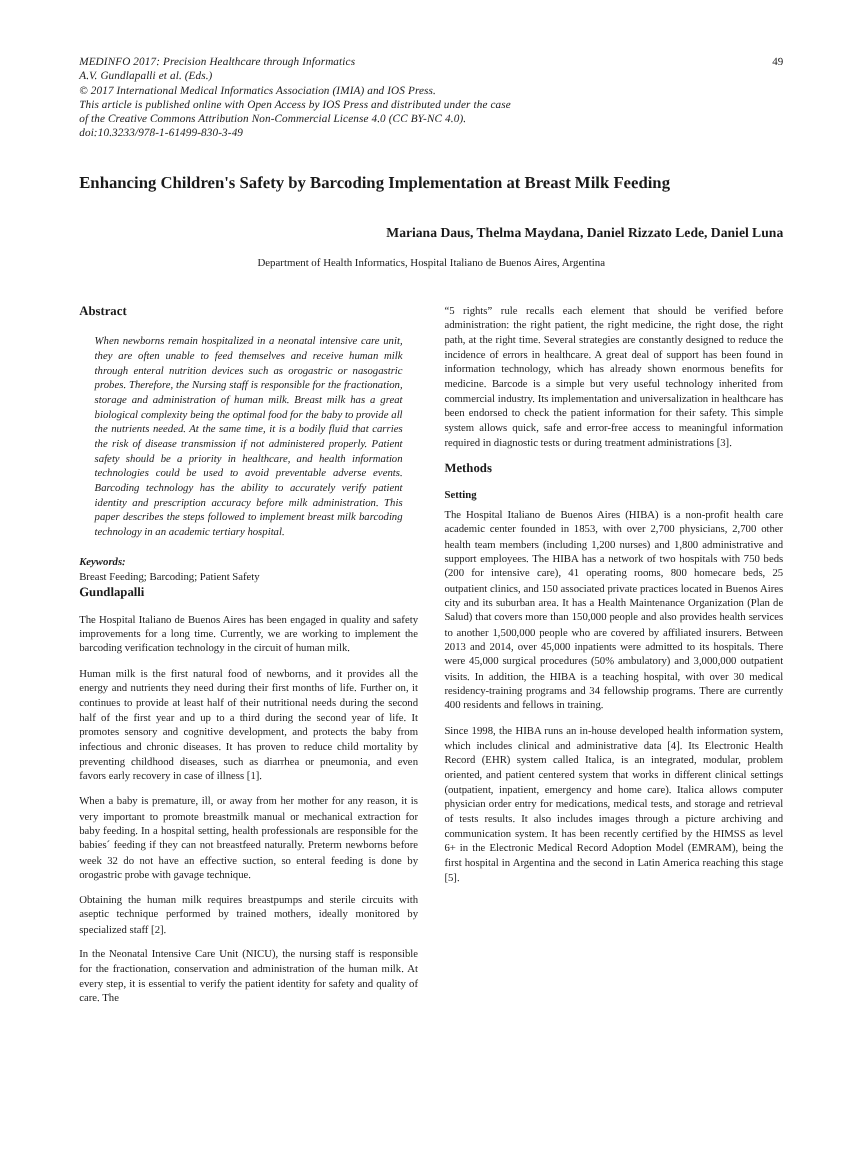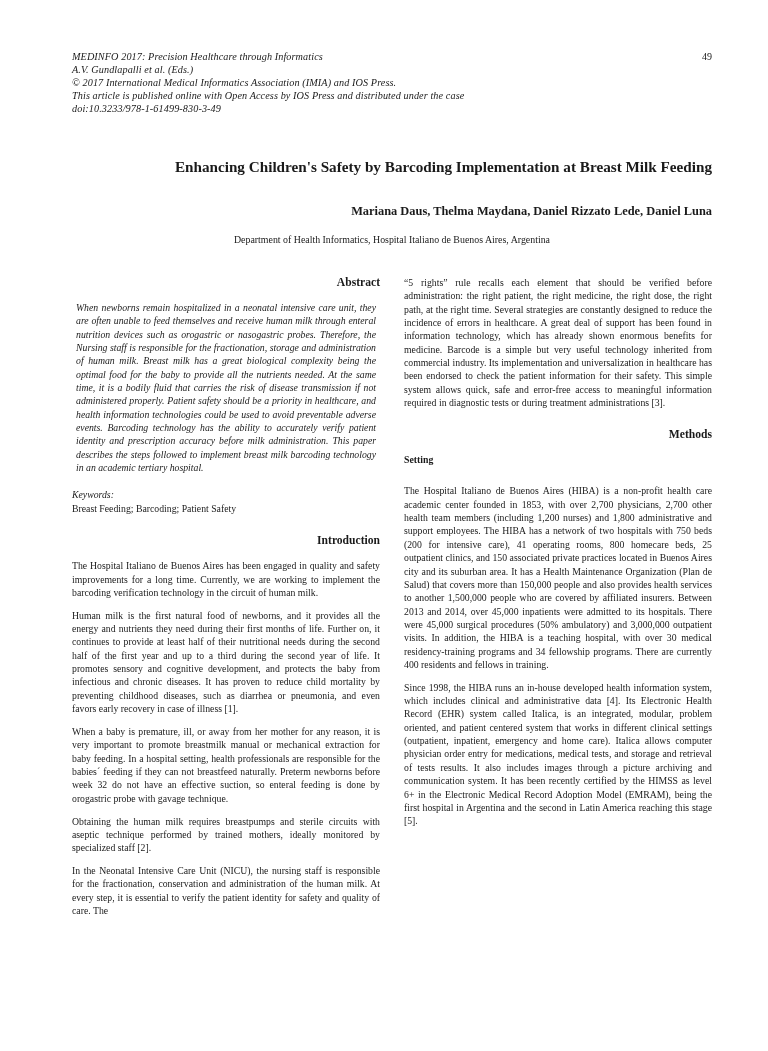"of the Creative Commons Attribution" div.header-line { html: none -> <div>of the Creative Commons Attribution Non-Commercial License 4.0 (CC BY-NC 4.0).</div> }
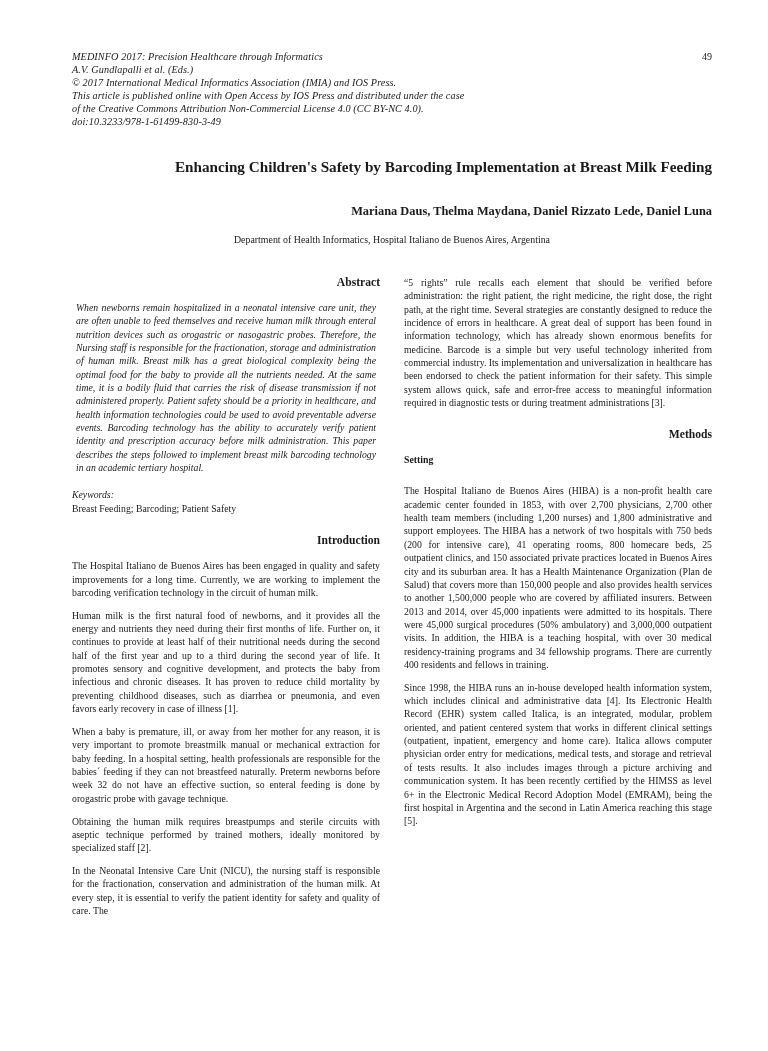"Enhancing Children's Safety by Barcoding" .title { text-align: right -> left }
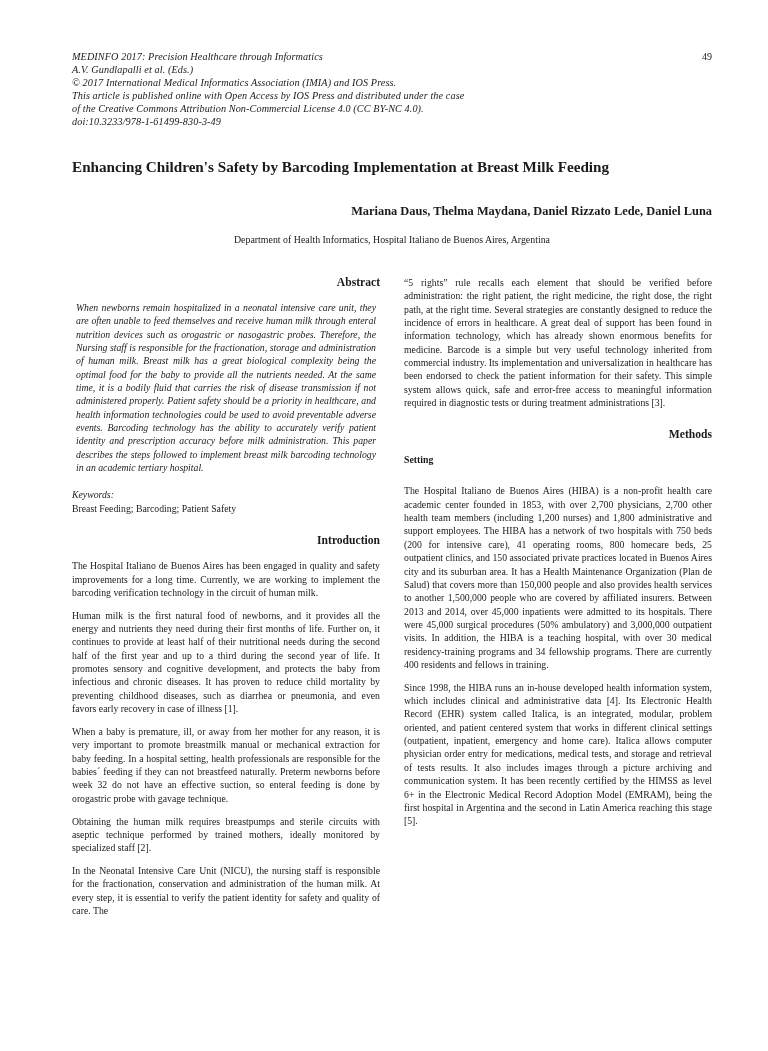"Abstract" h2.section { text-align: right -> none }
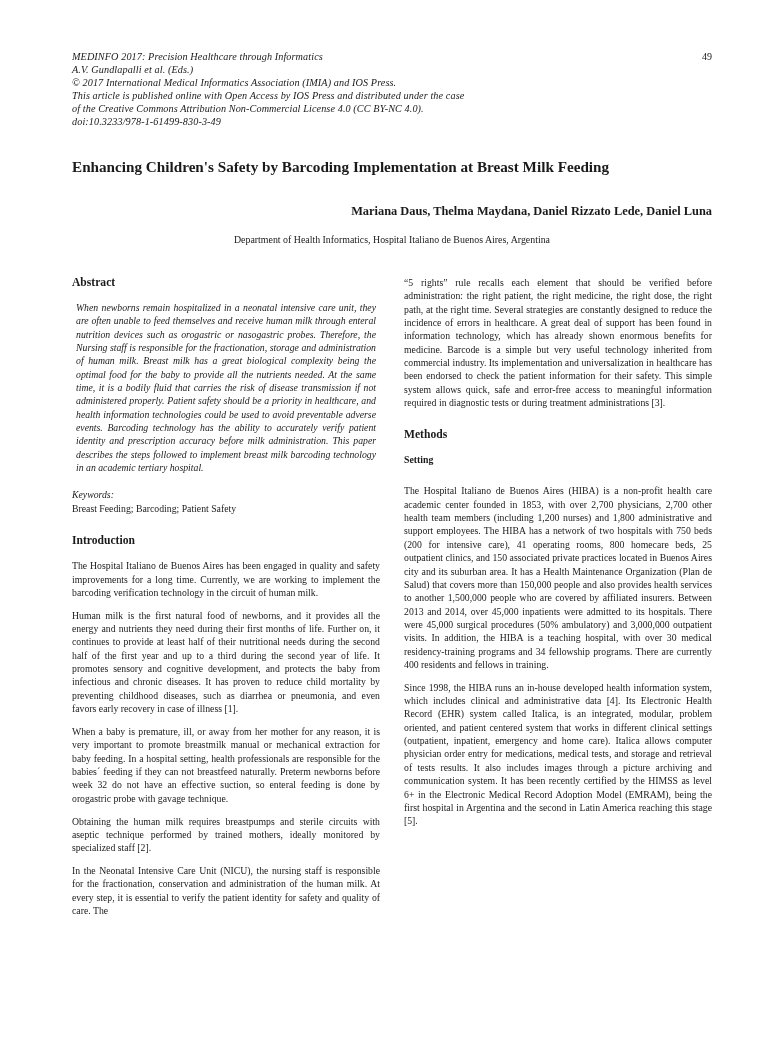"When newborns remain hospitalized in" p.abstract { margin: 4px -> 14px }
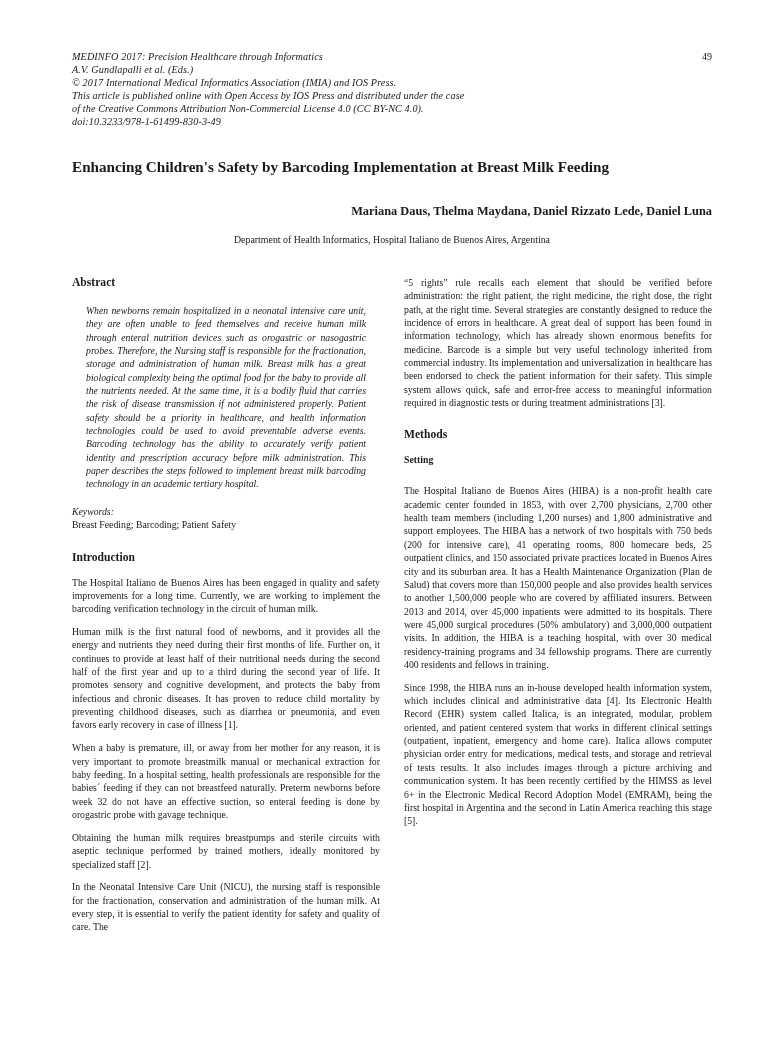"Methods" h2.section.spaced-top { margin-top: 19px -> none }
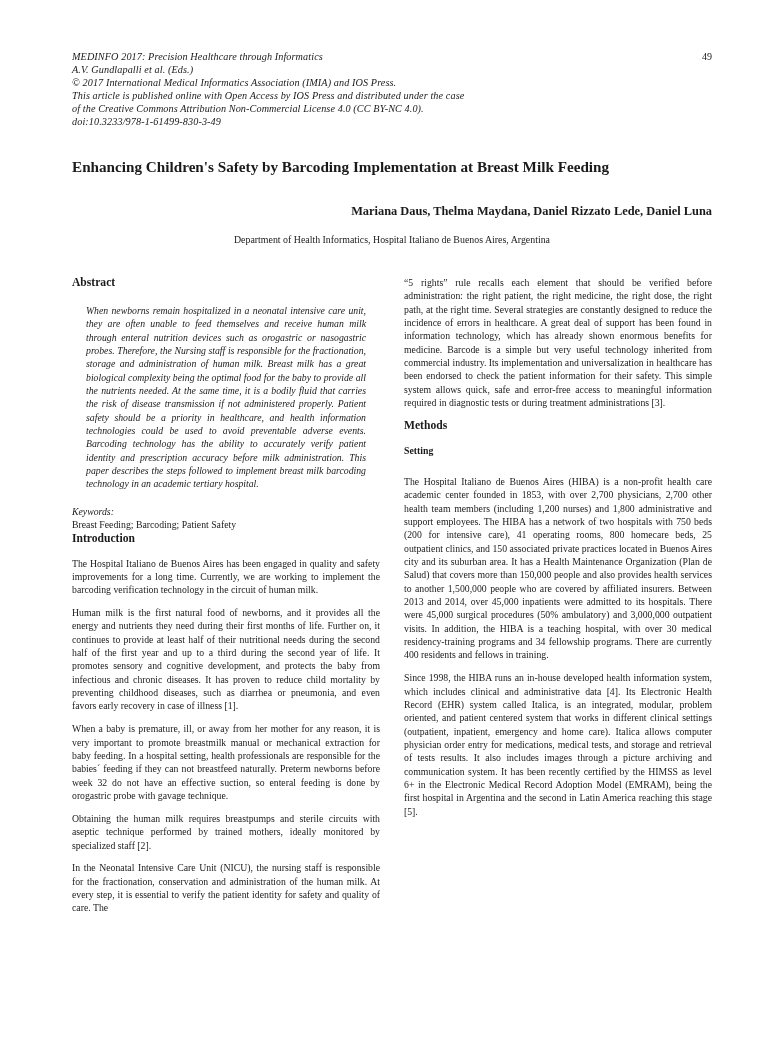"Setting" h3.subsection { margin: 0 0 18px 0 -> 0 0 5px 0 }
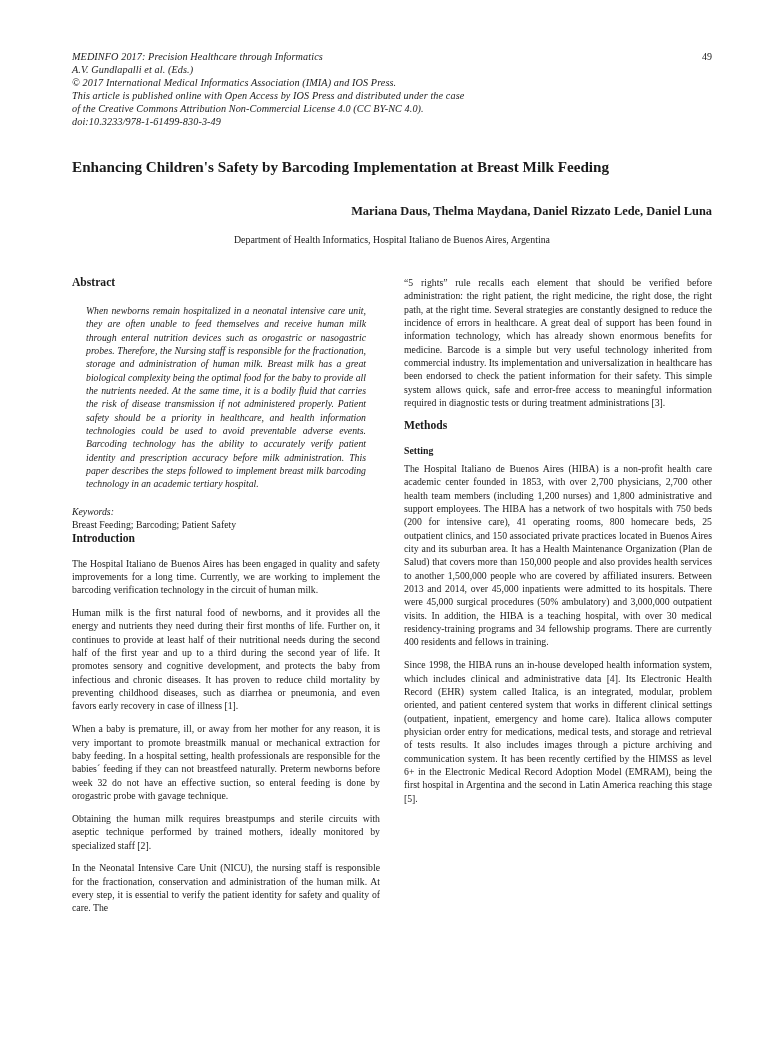"Keywords:" .kw-label { font-weight: normal -> bold }
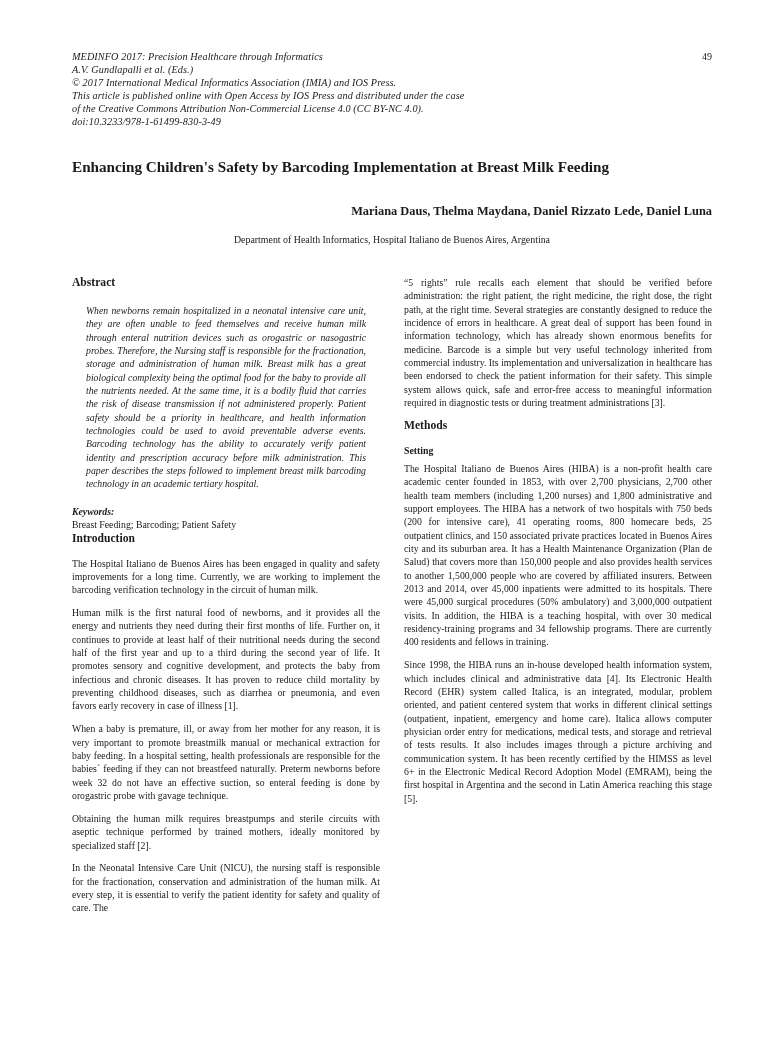"Introduction" h2.section { text: Introduction -> Gundlapalli }
